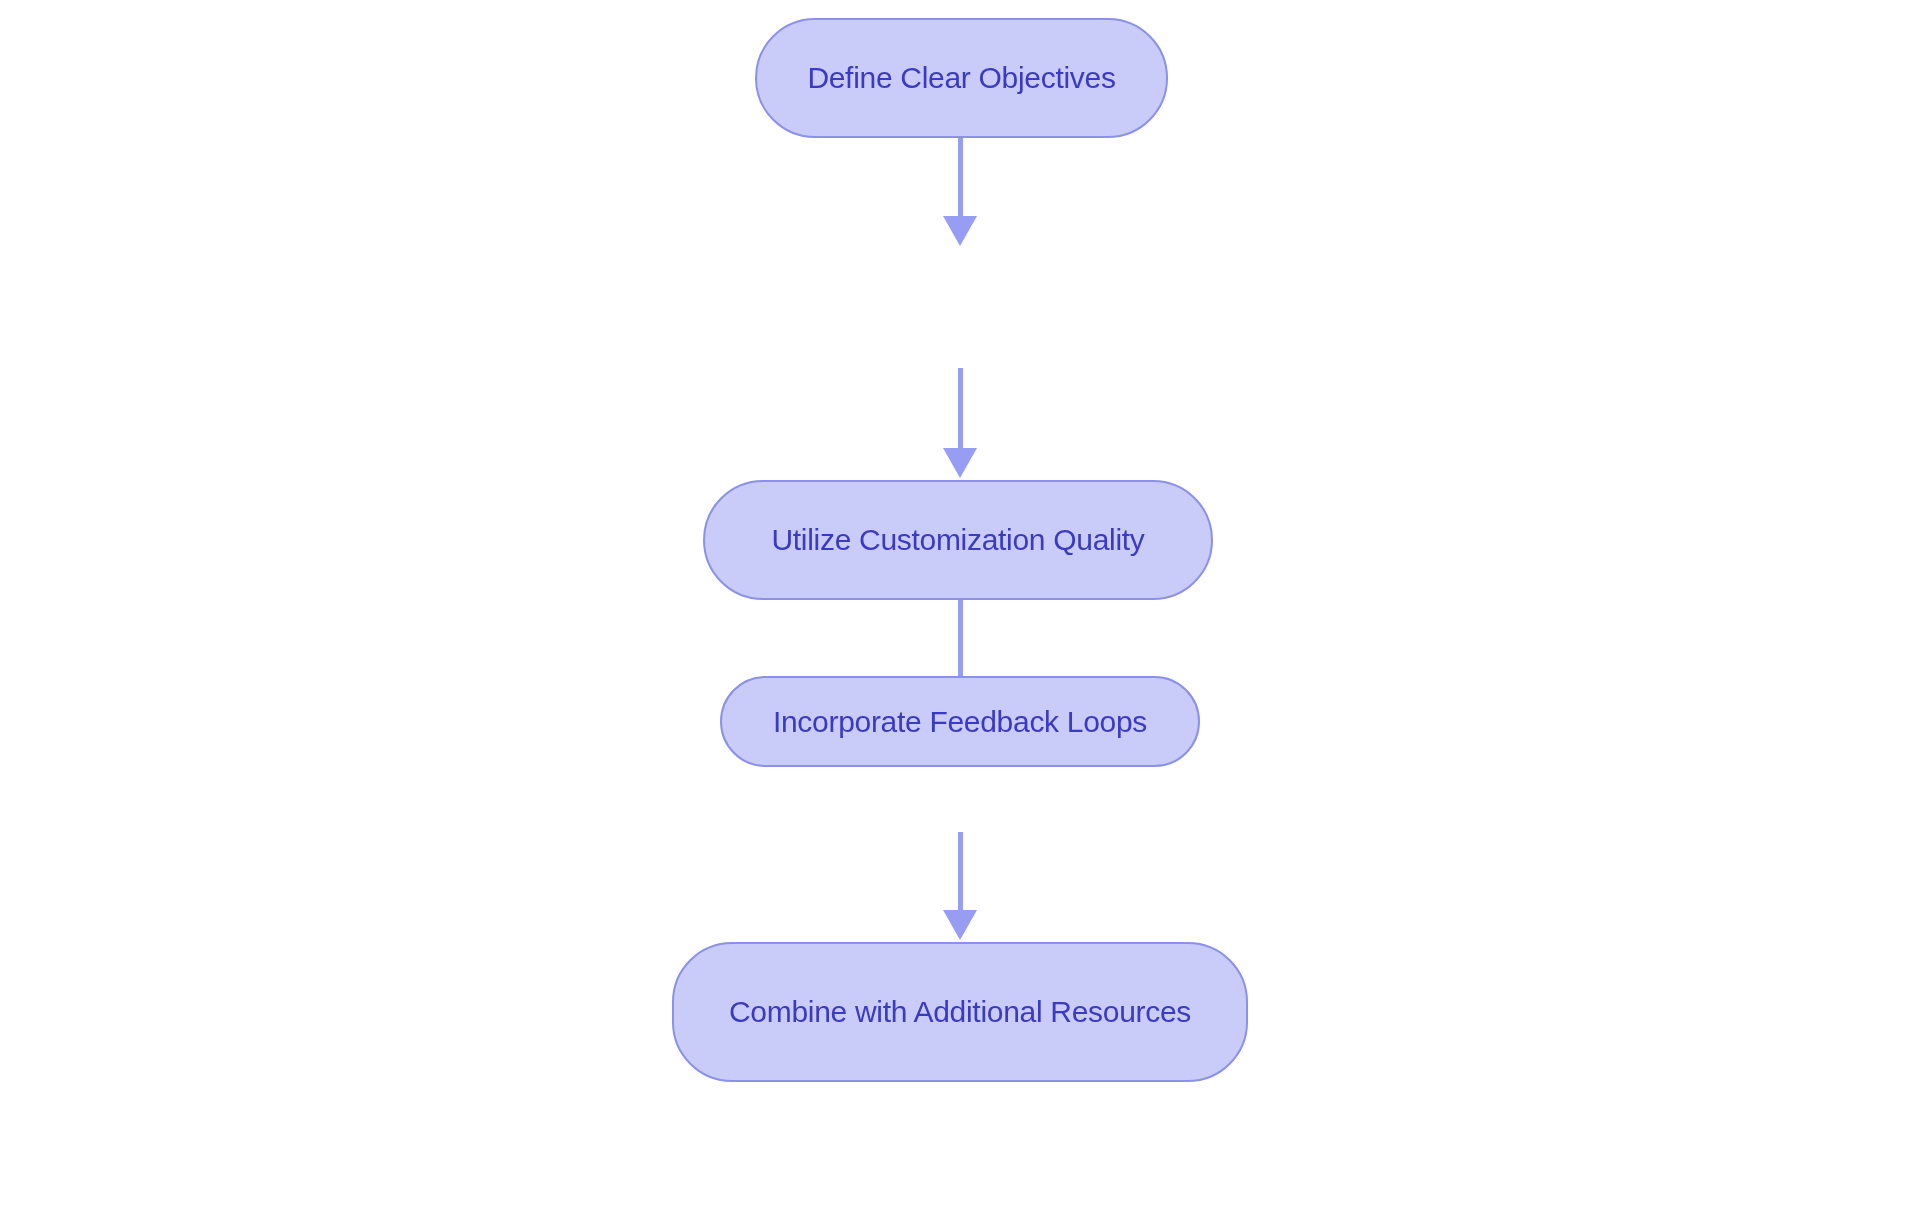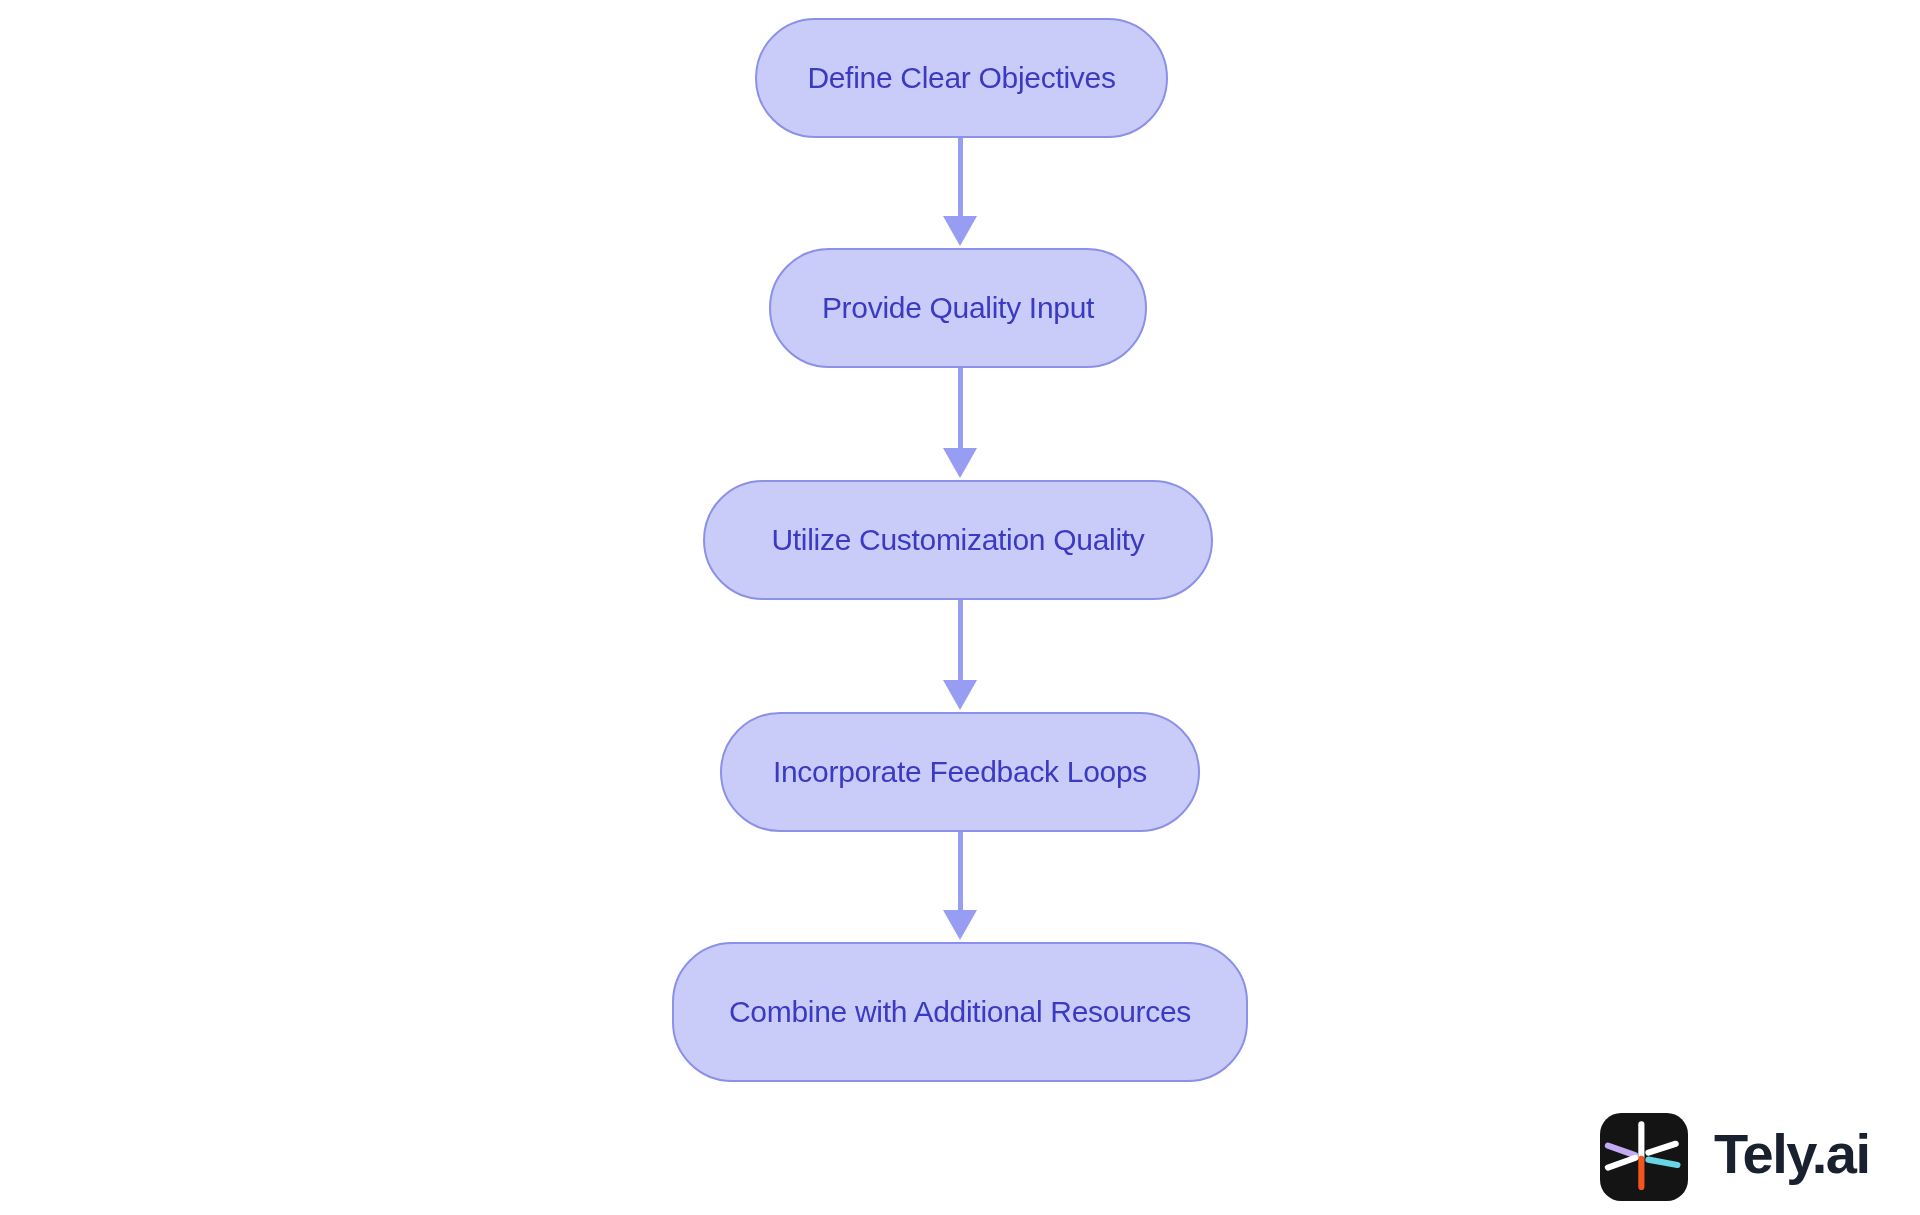"Provide Quality Input" div.flow-node { html: <div> <span>Provide Quality Input</span> </div> -> none }
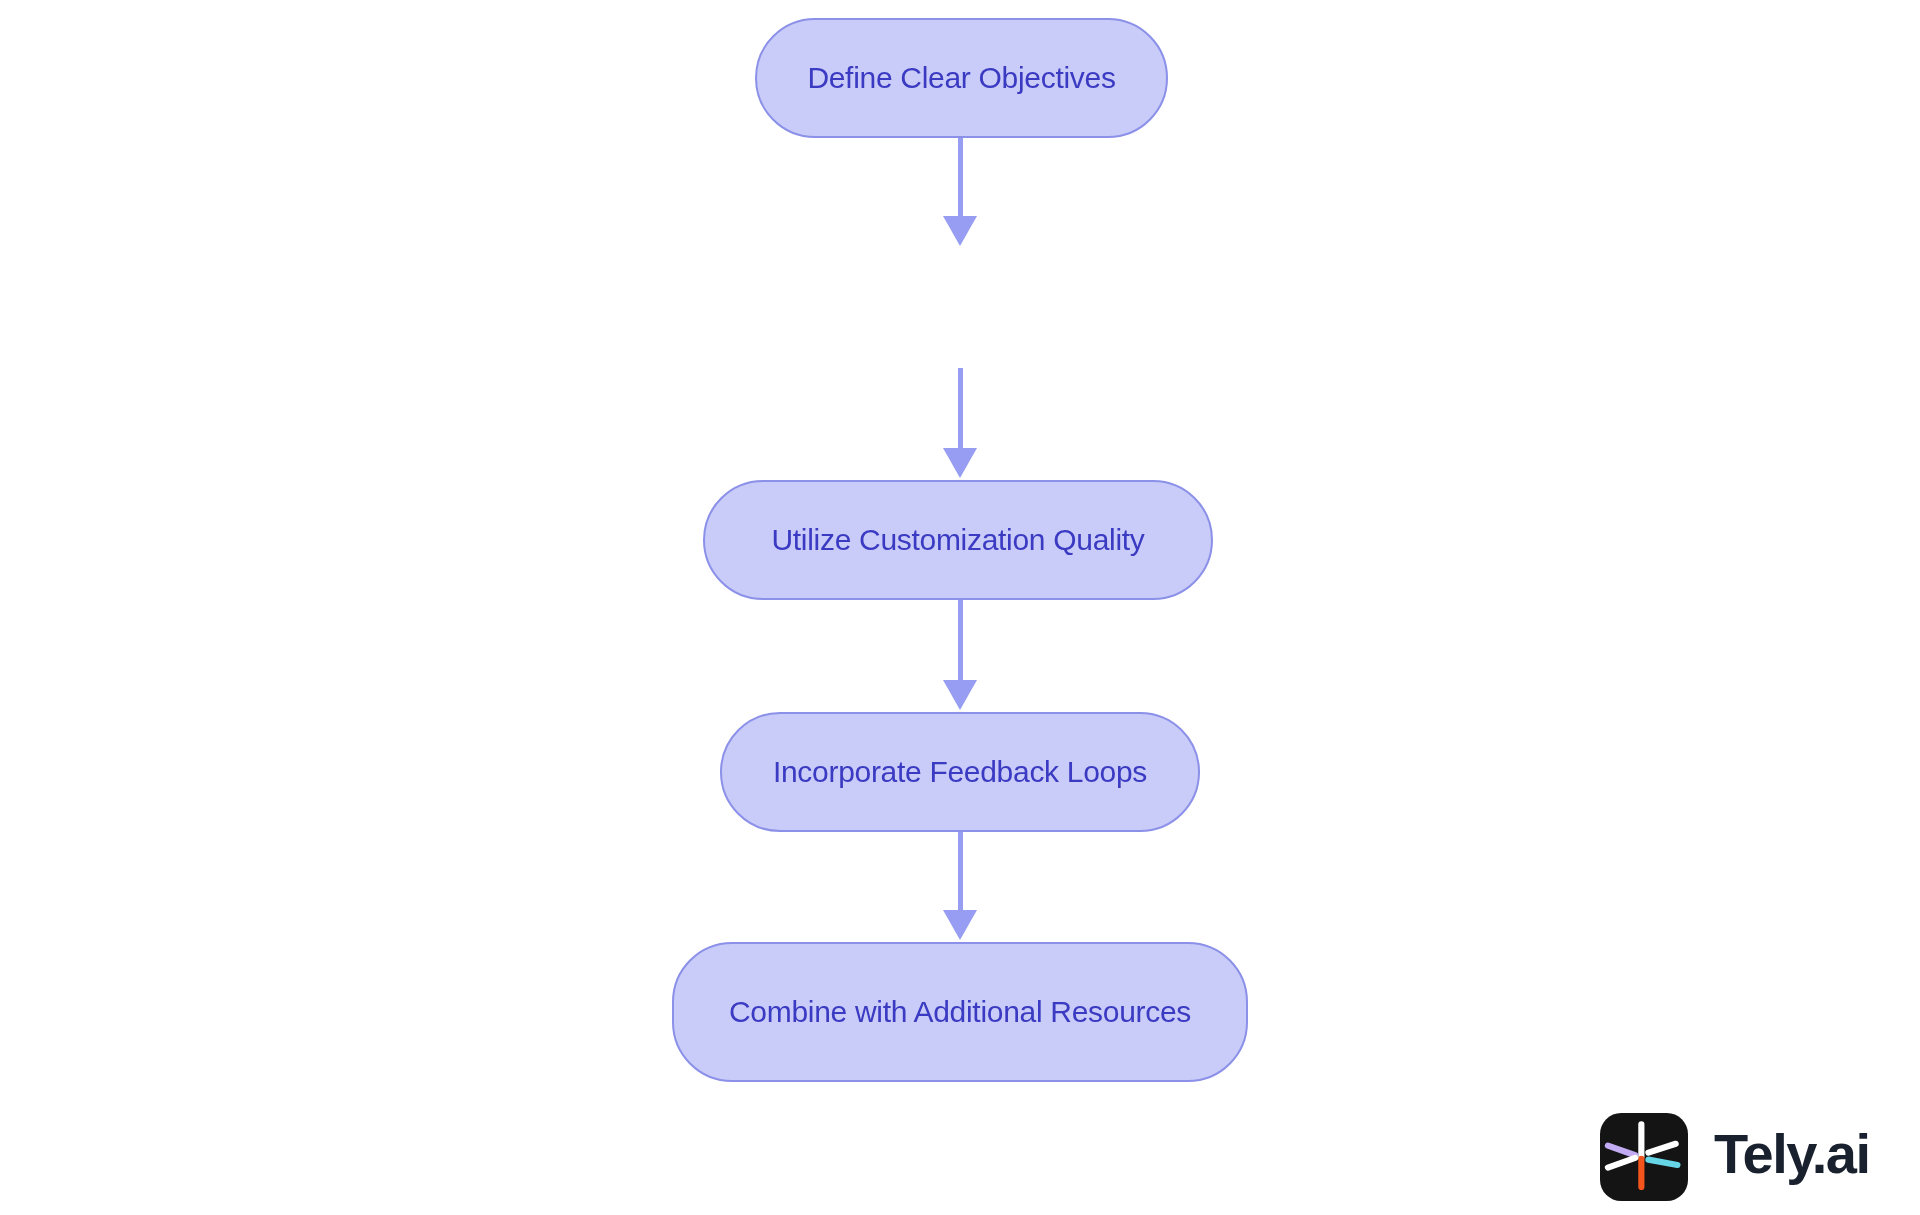"Incorporate Feedback Loops" .n4 { height: 120px -> 91px; top: 712px -> 676px }
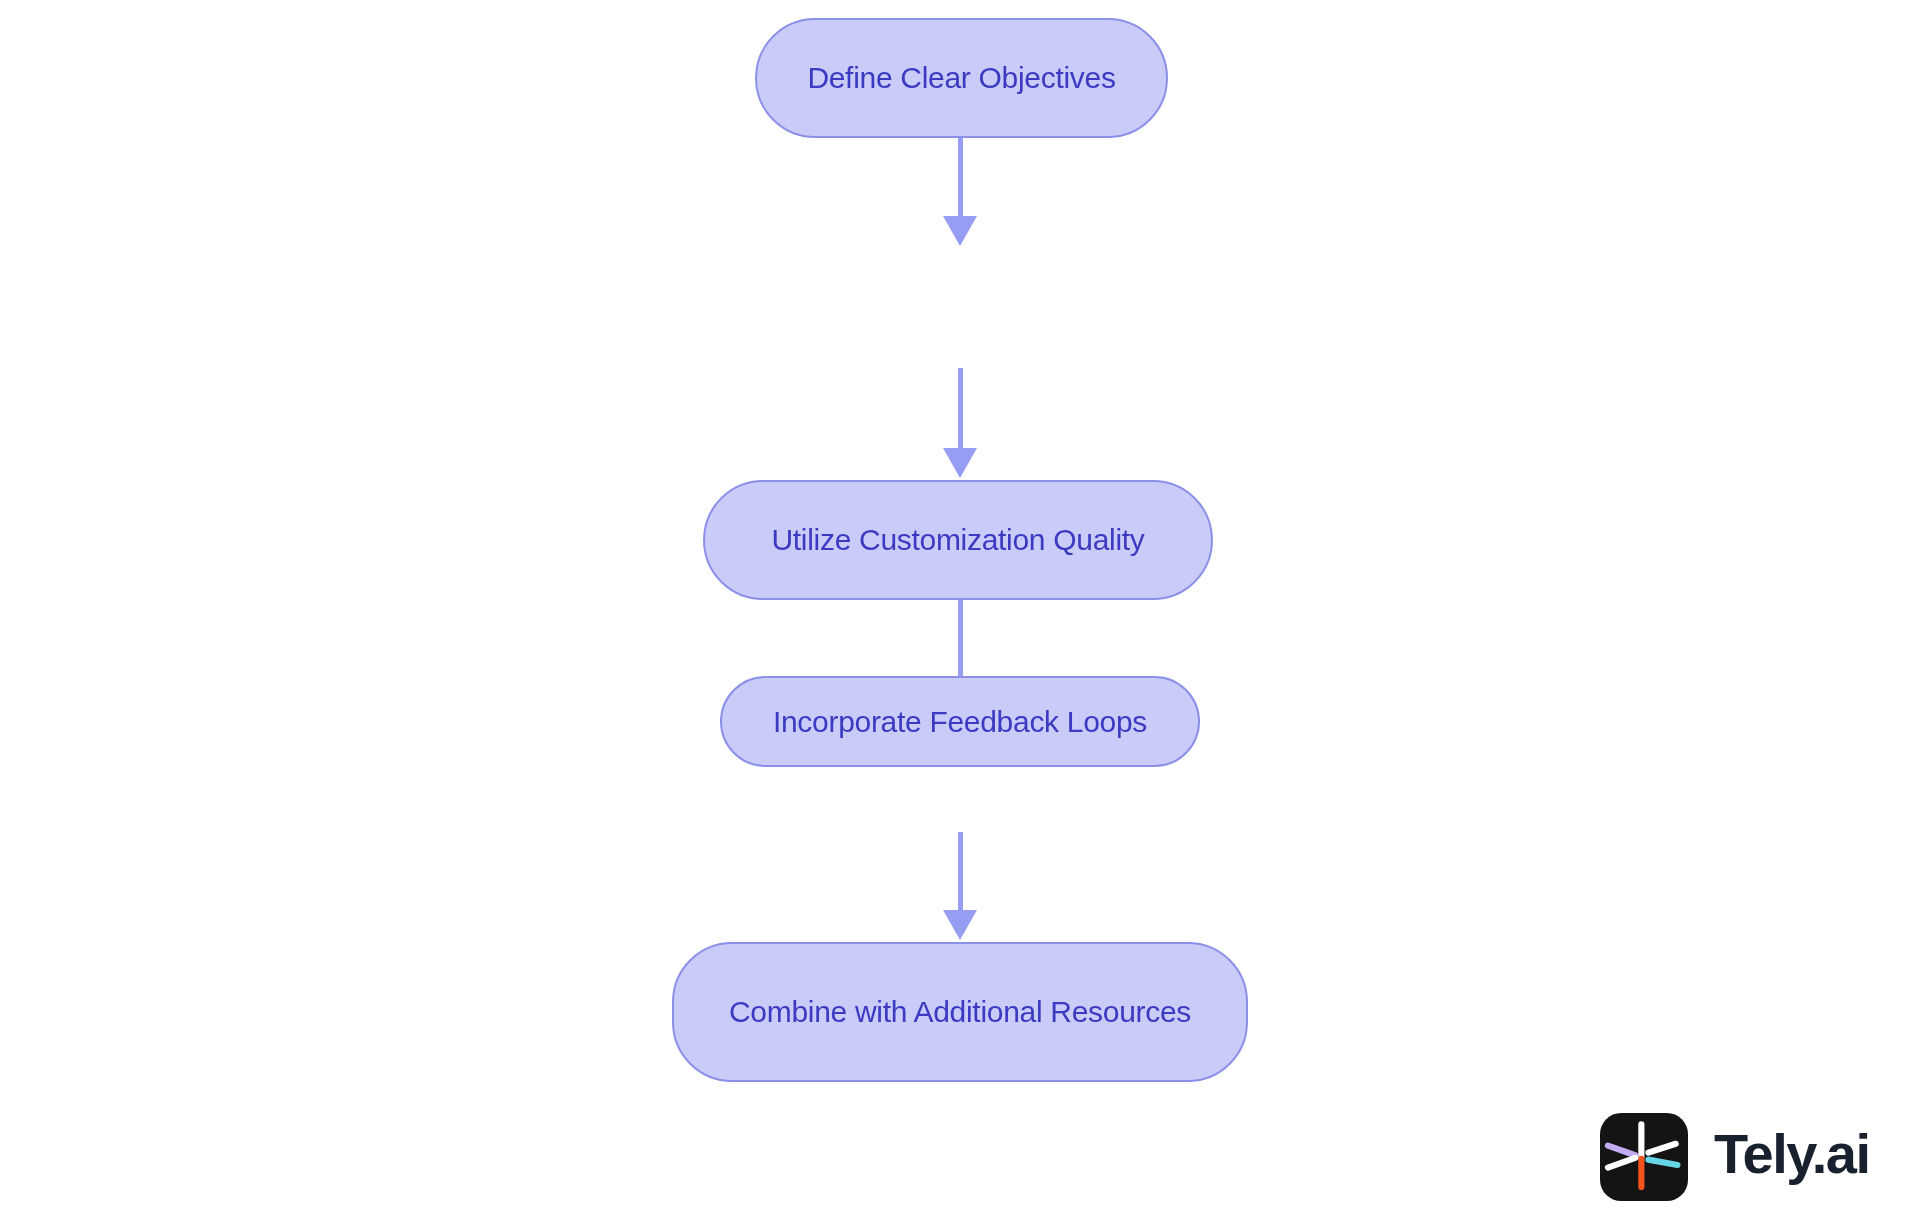"Tely.ai" div.brand { html: <div> <svg> <rect></rect> <line></line> <line></line> <line></line> <line></line> <line></line> <line></line> </svg> <span>Tely.ai</span> </div> -> none }
